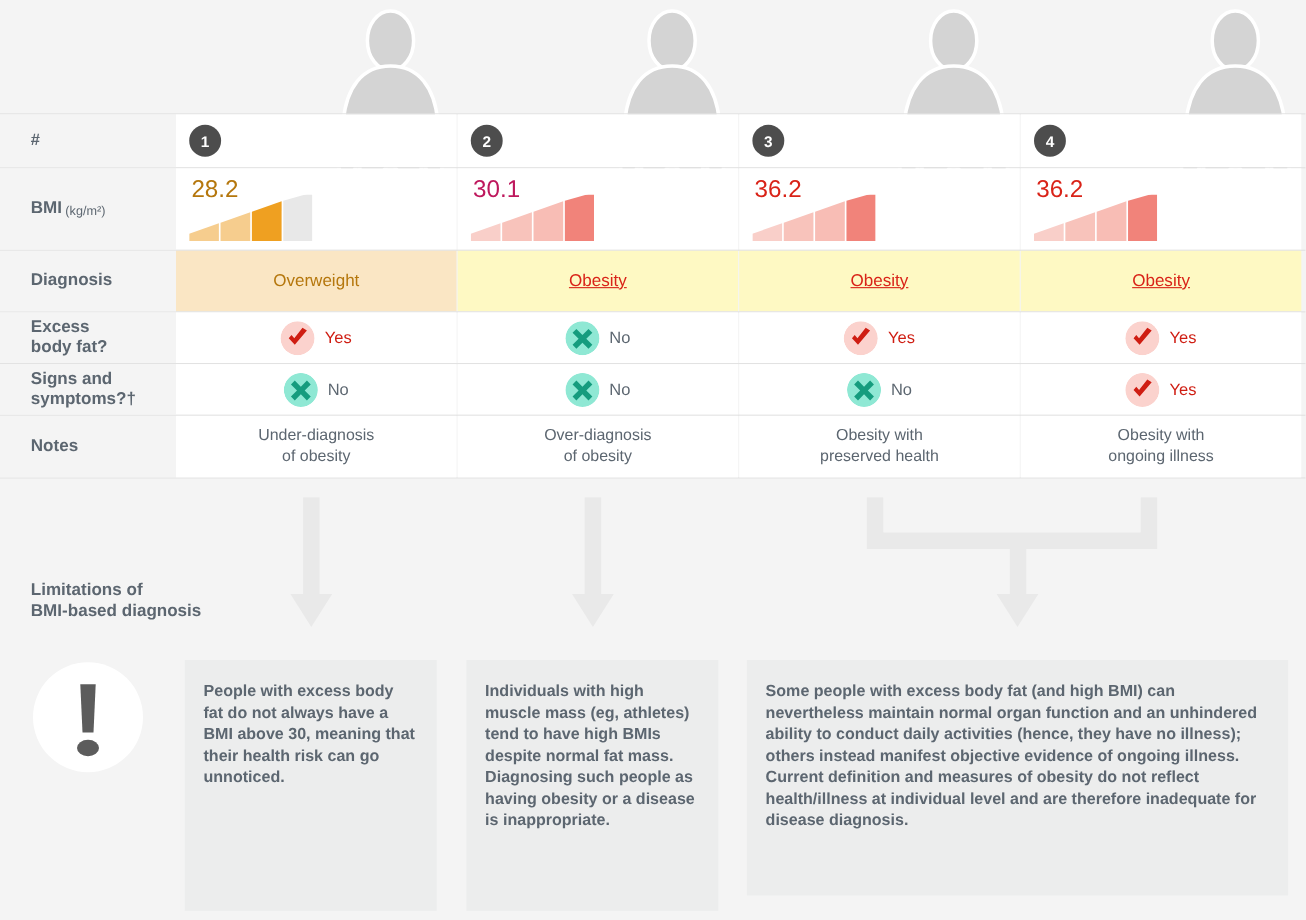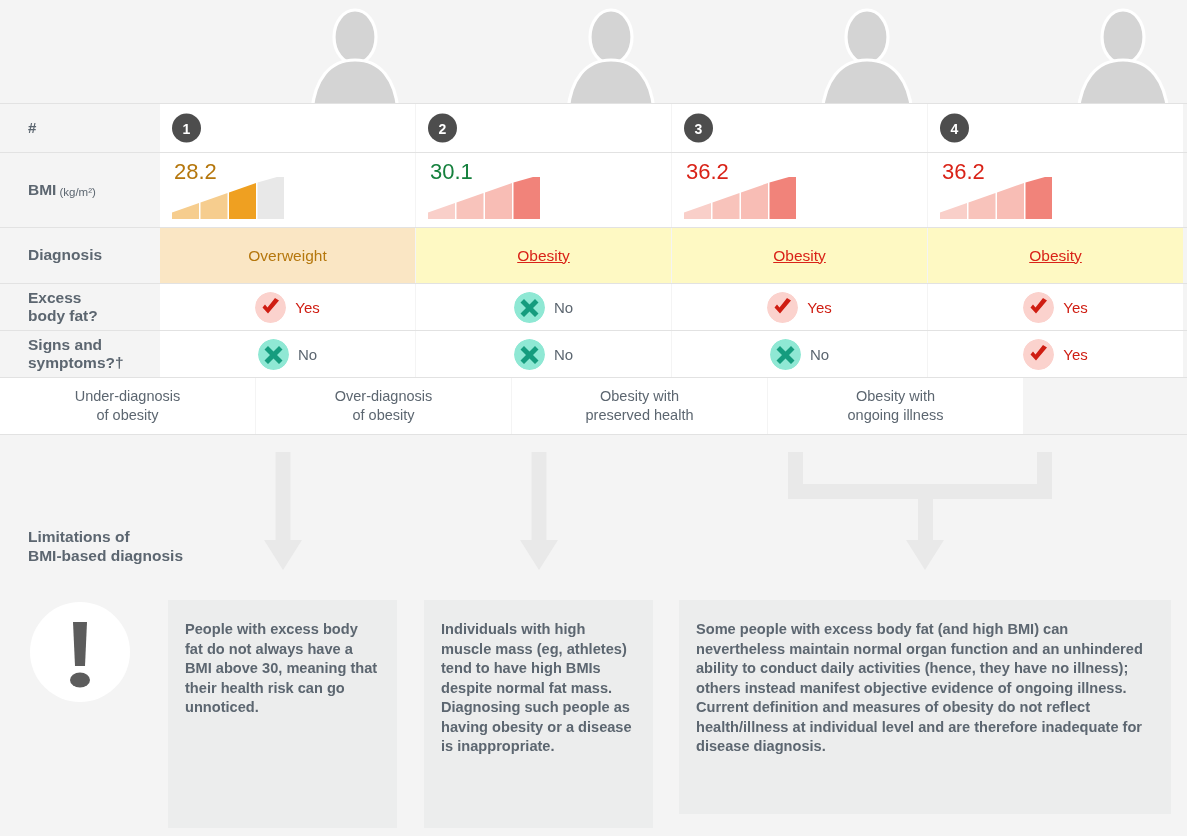"30.1" span.bmival { color: #15803d -> #be185d }
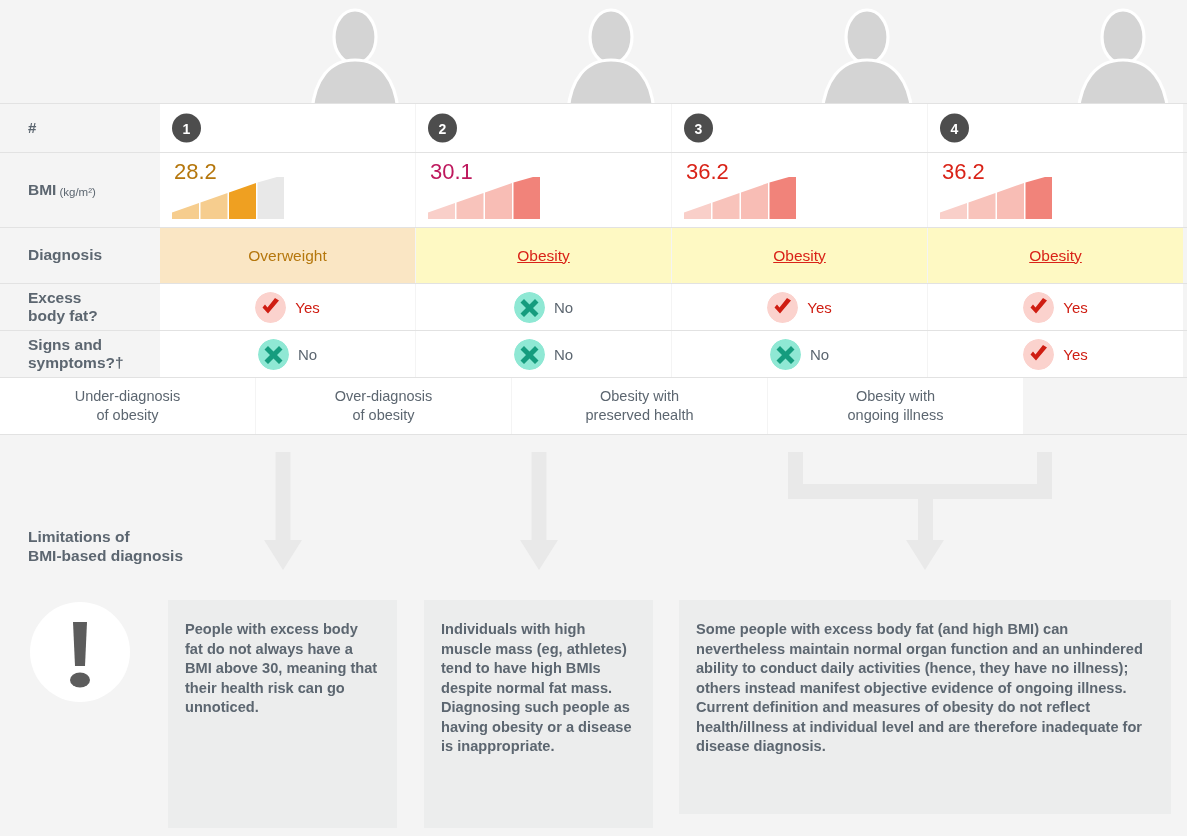"Notes" div.lbl { html: none -> <div> <span>Notes</span> </div> }
